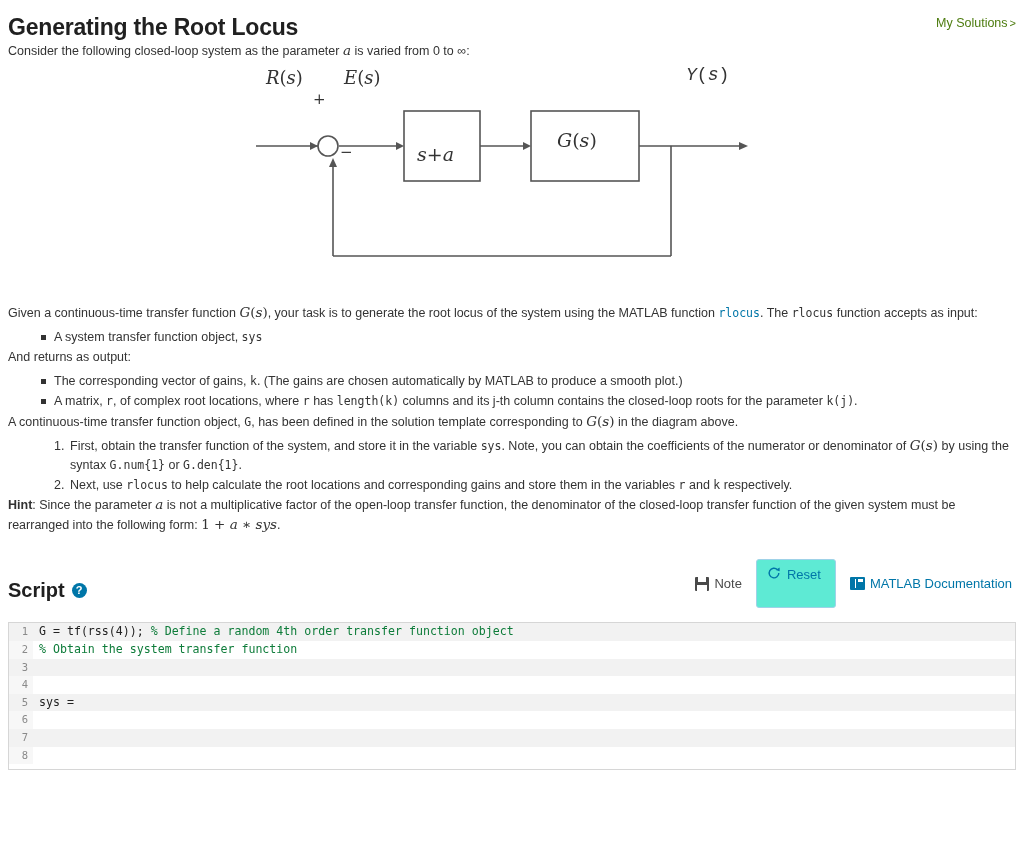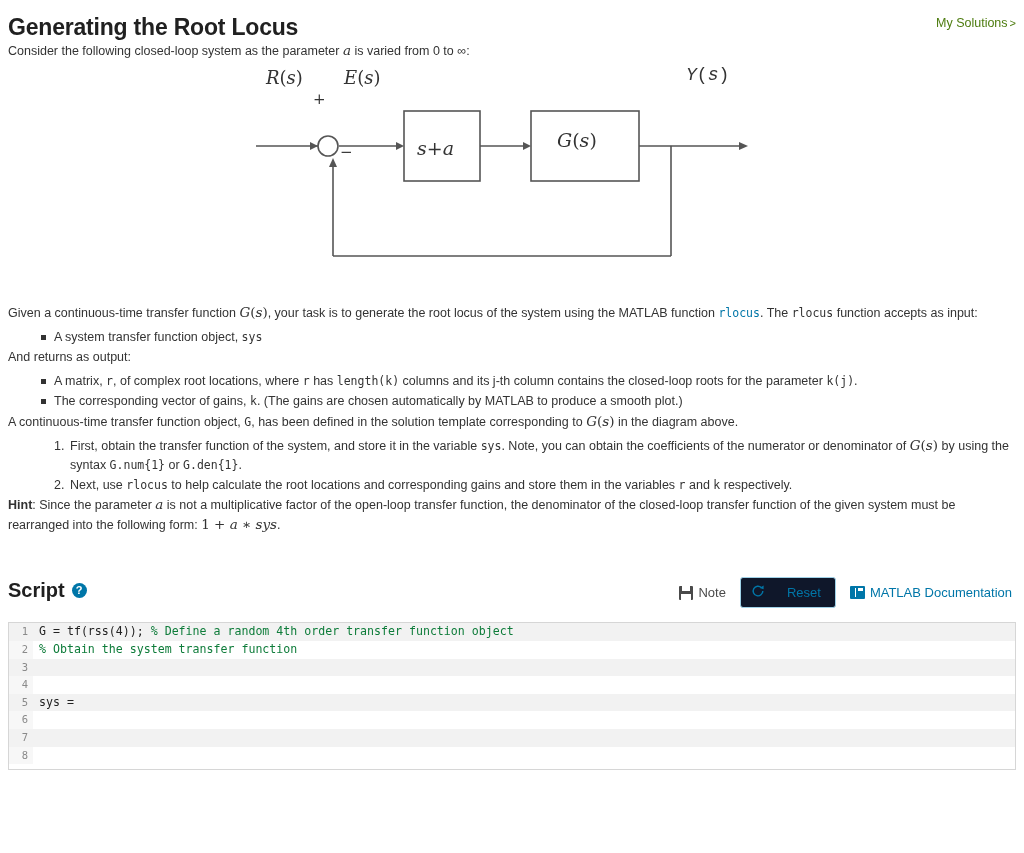"s+a" div.mathfn { top: 66px -> 72px }
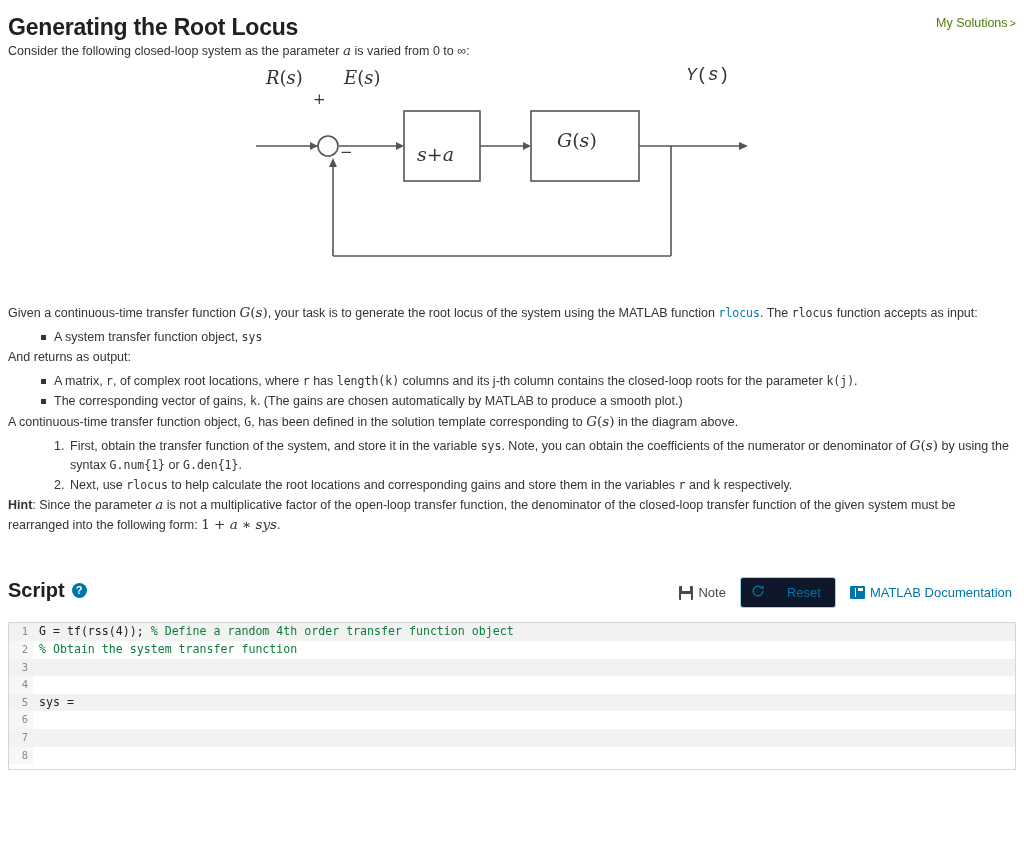"A matrix, r, of complex" li { order: before "The corresponding vector of gains," -> after "The corresponding vector of gains," }
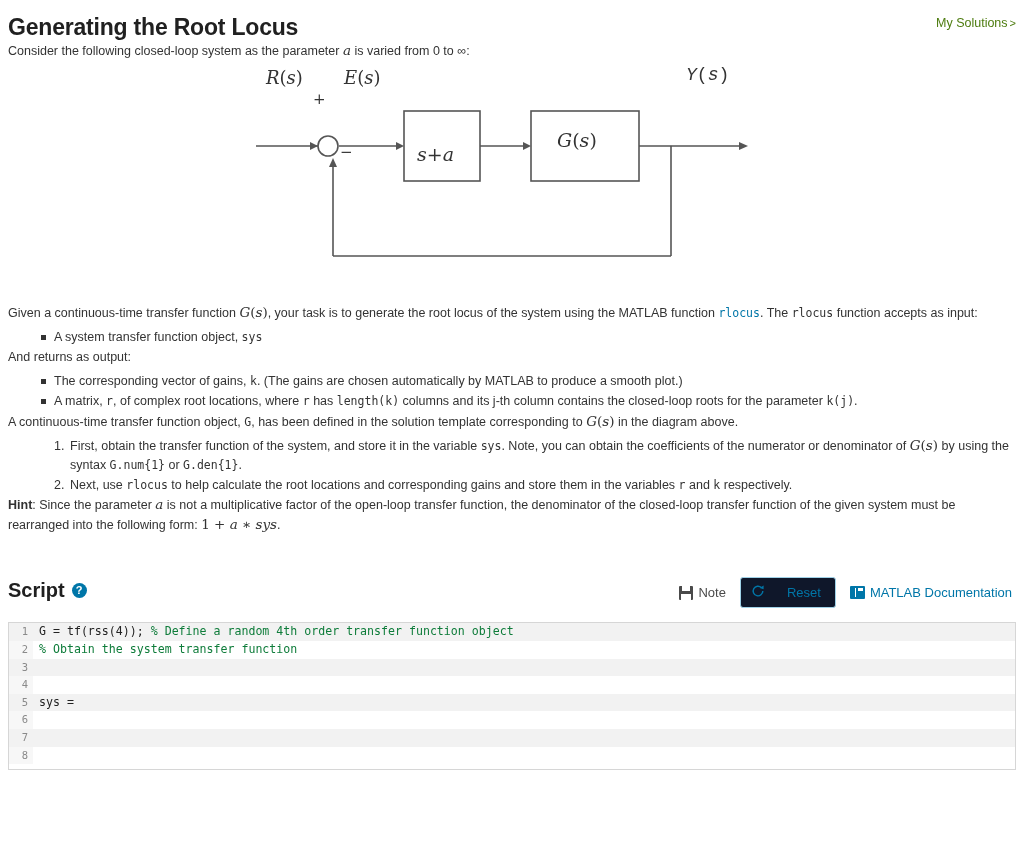"Reset" .reset-btn { background: #0f172a -> #5eead4; gap: 22px -> 6px; padding: 6px 14px 6px 10px -> 6px 14px 24px 10px }
